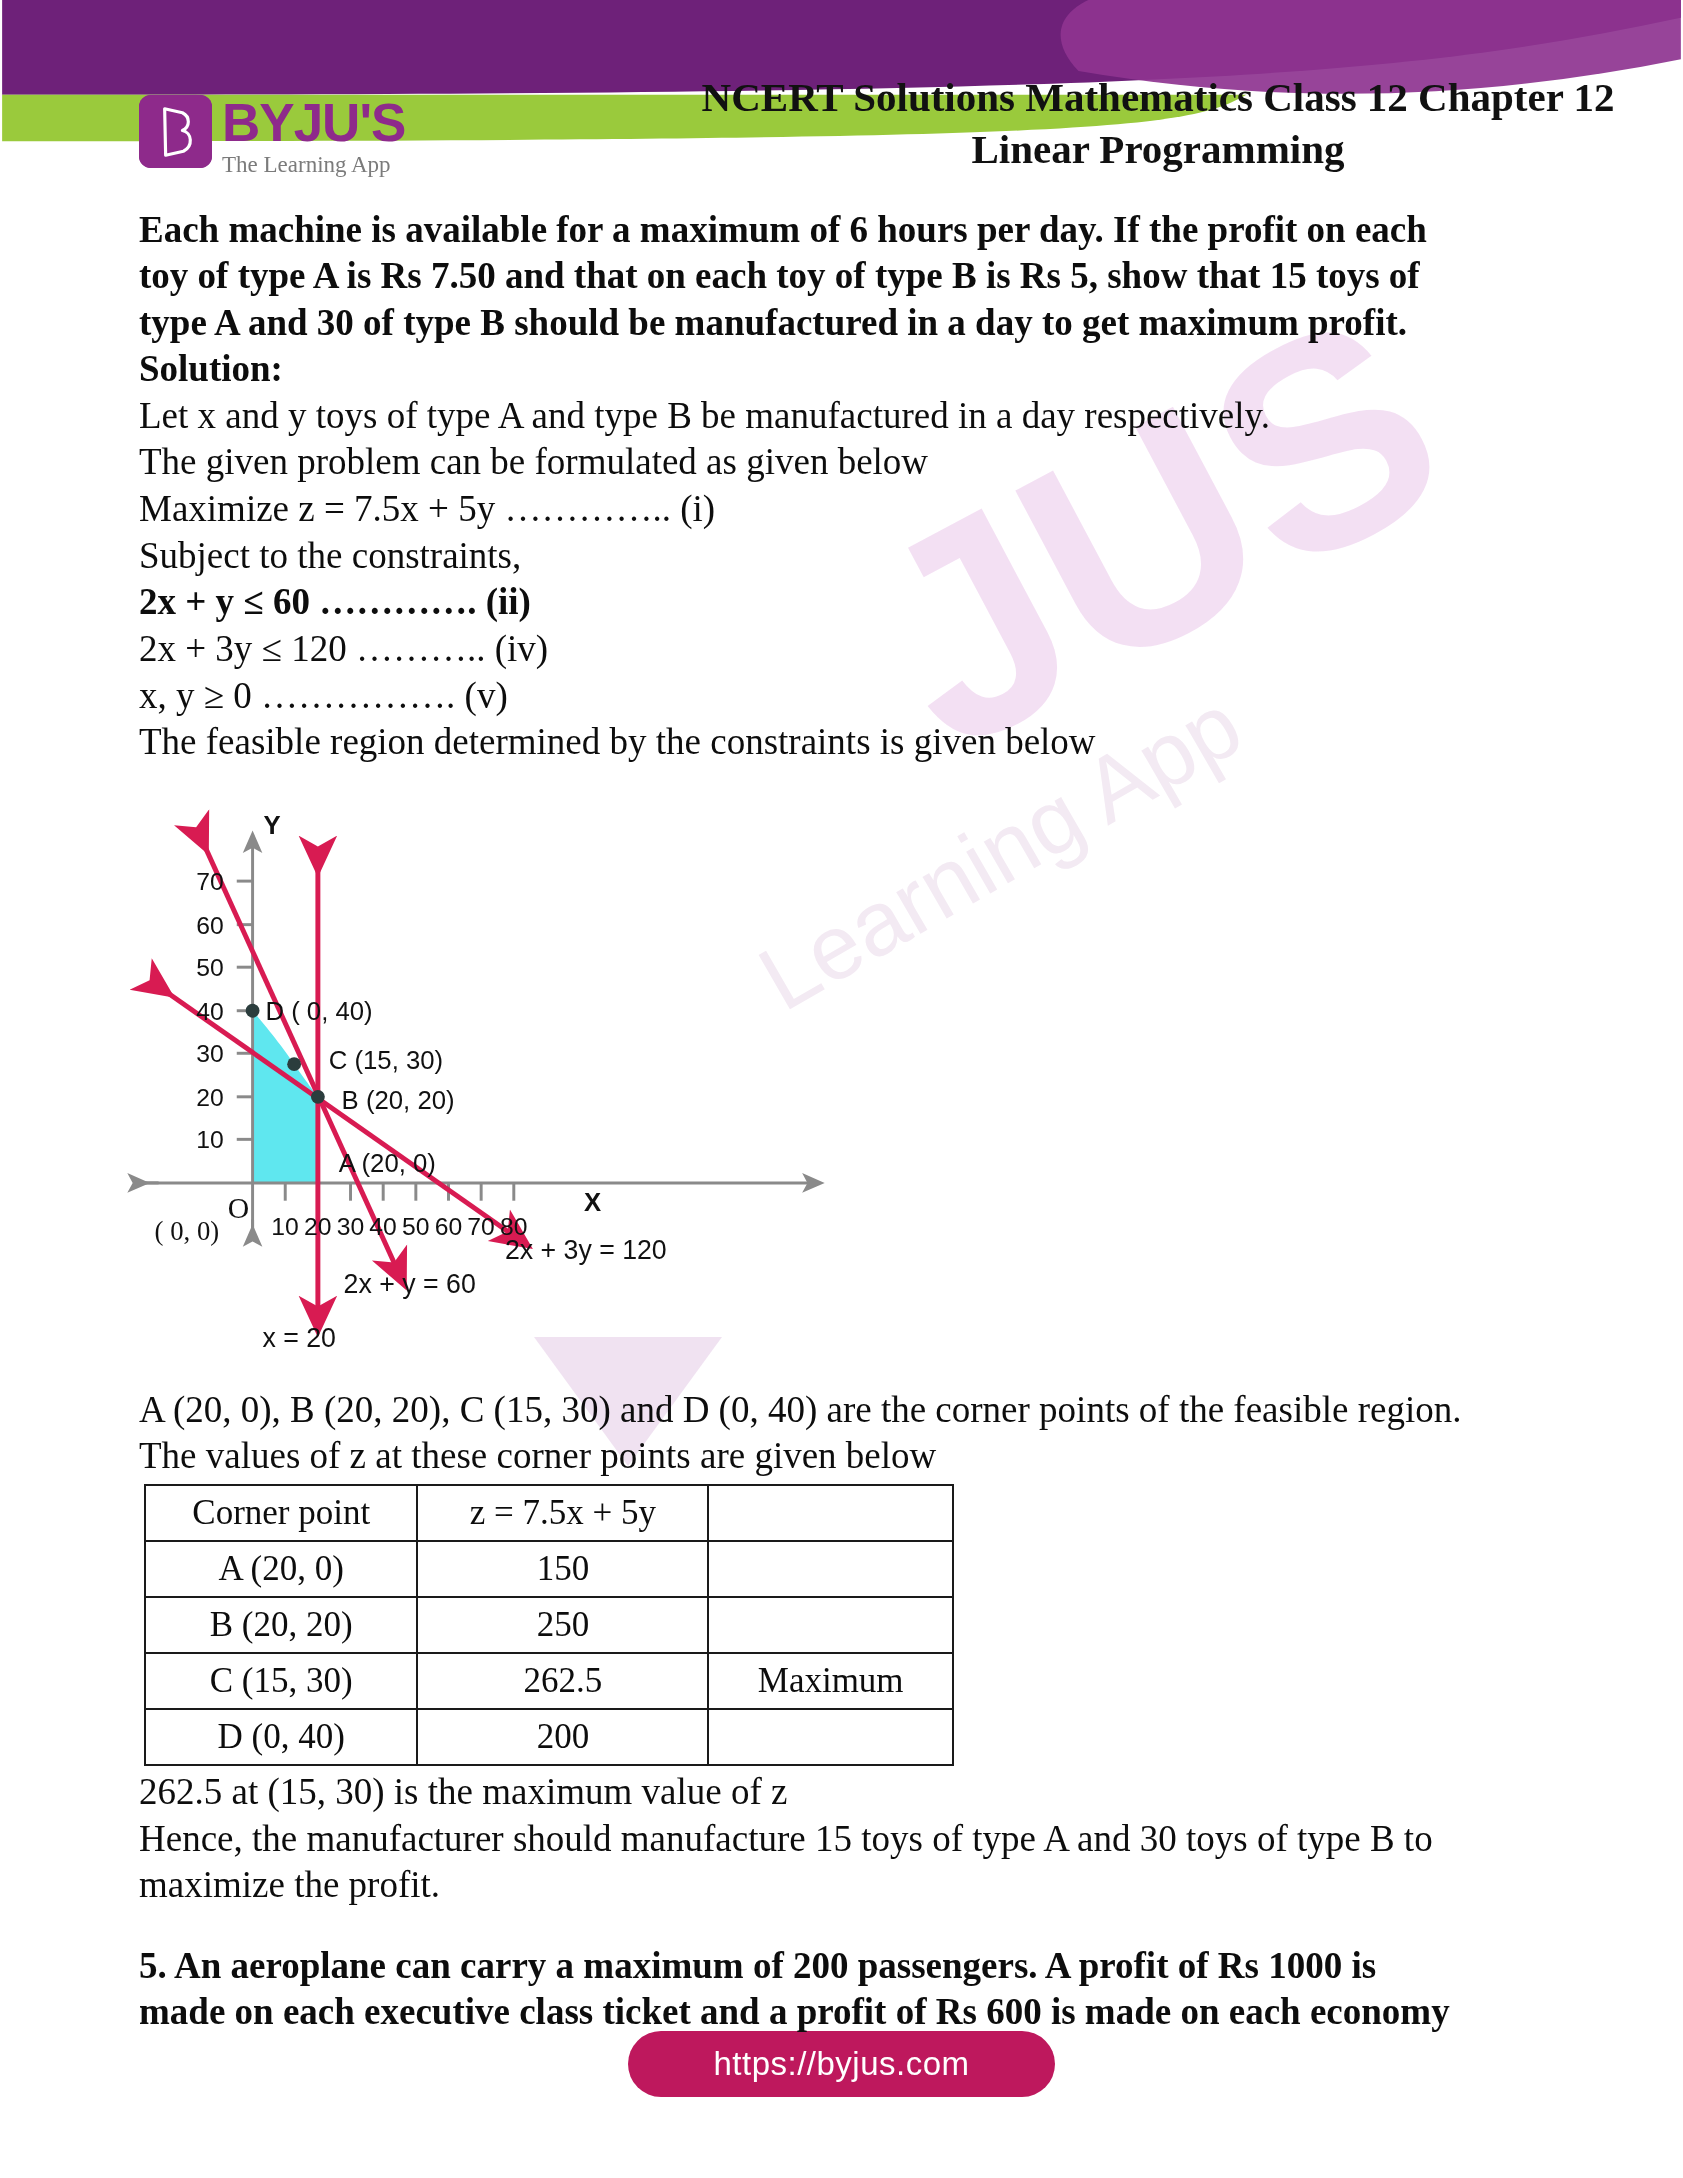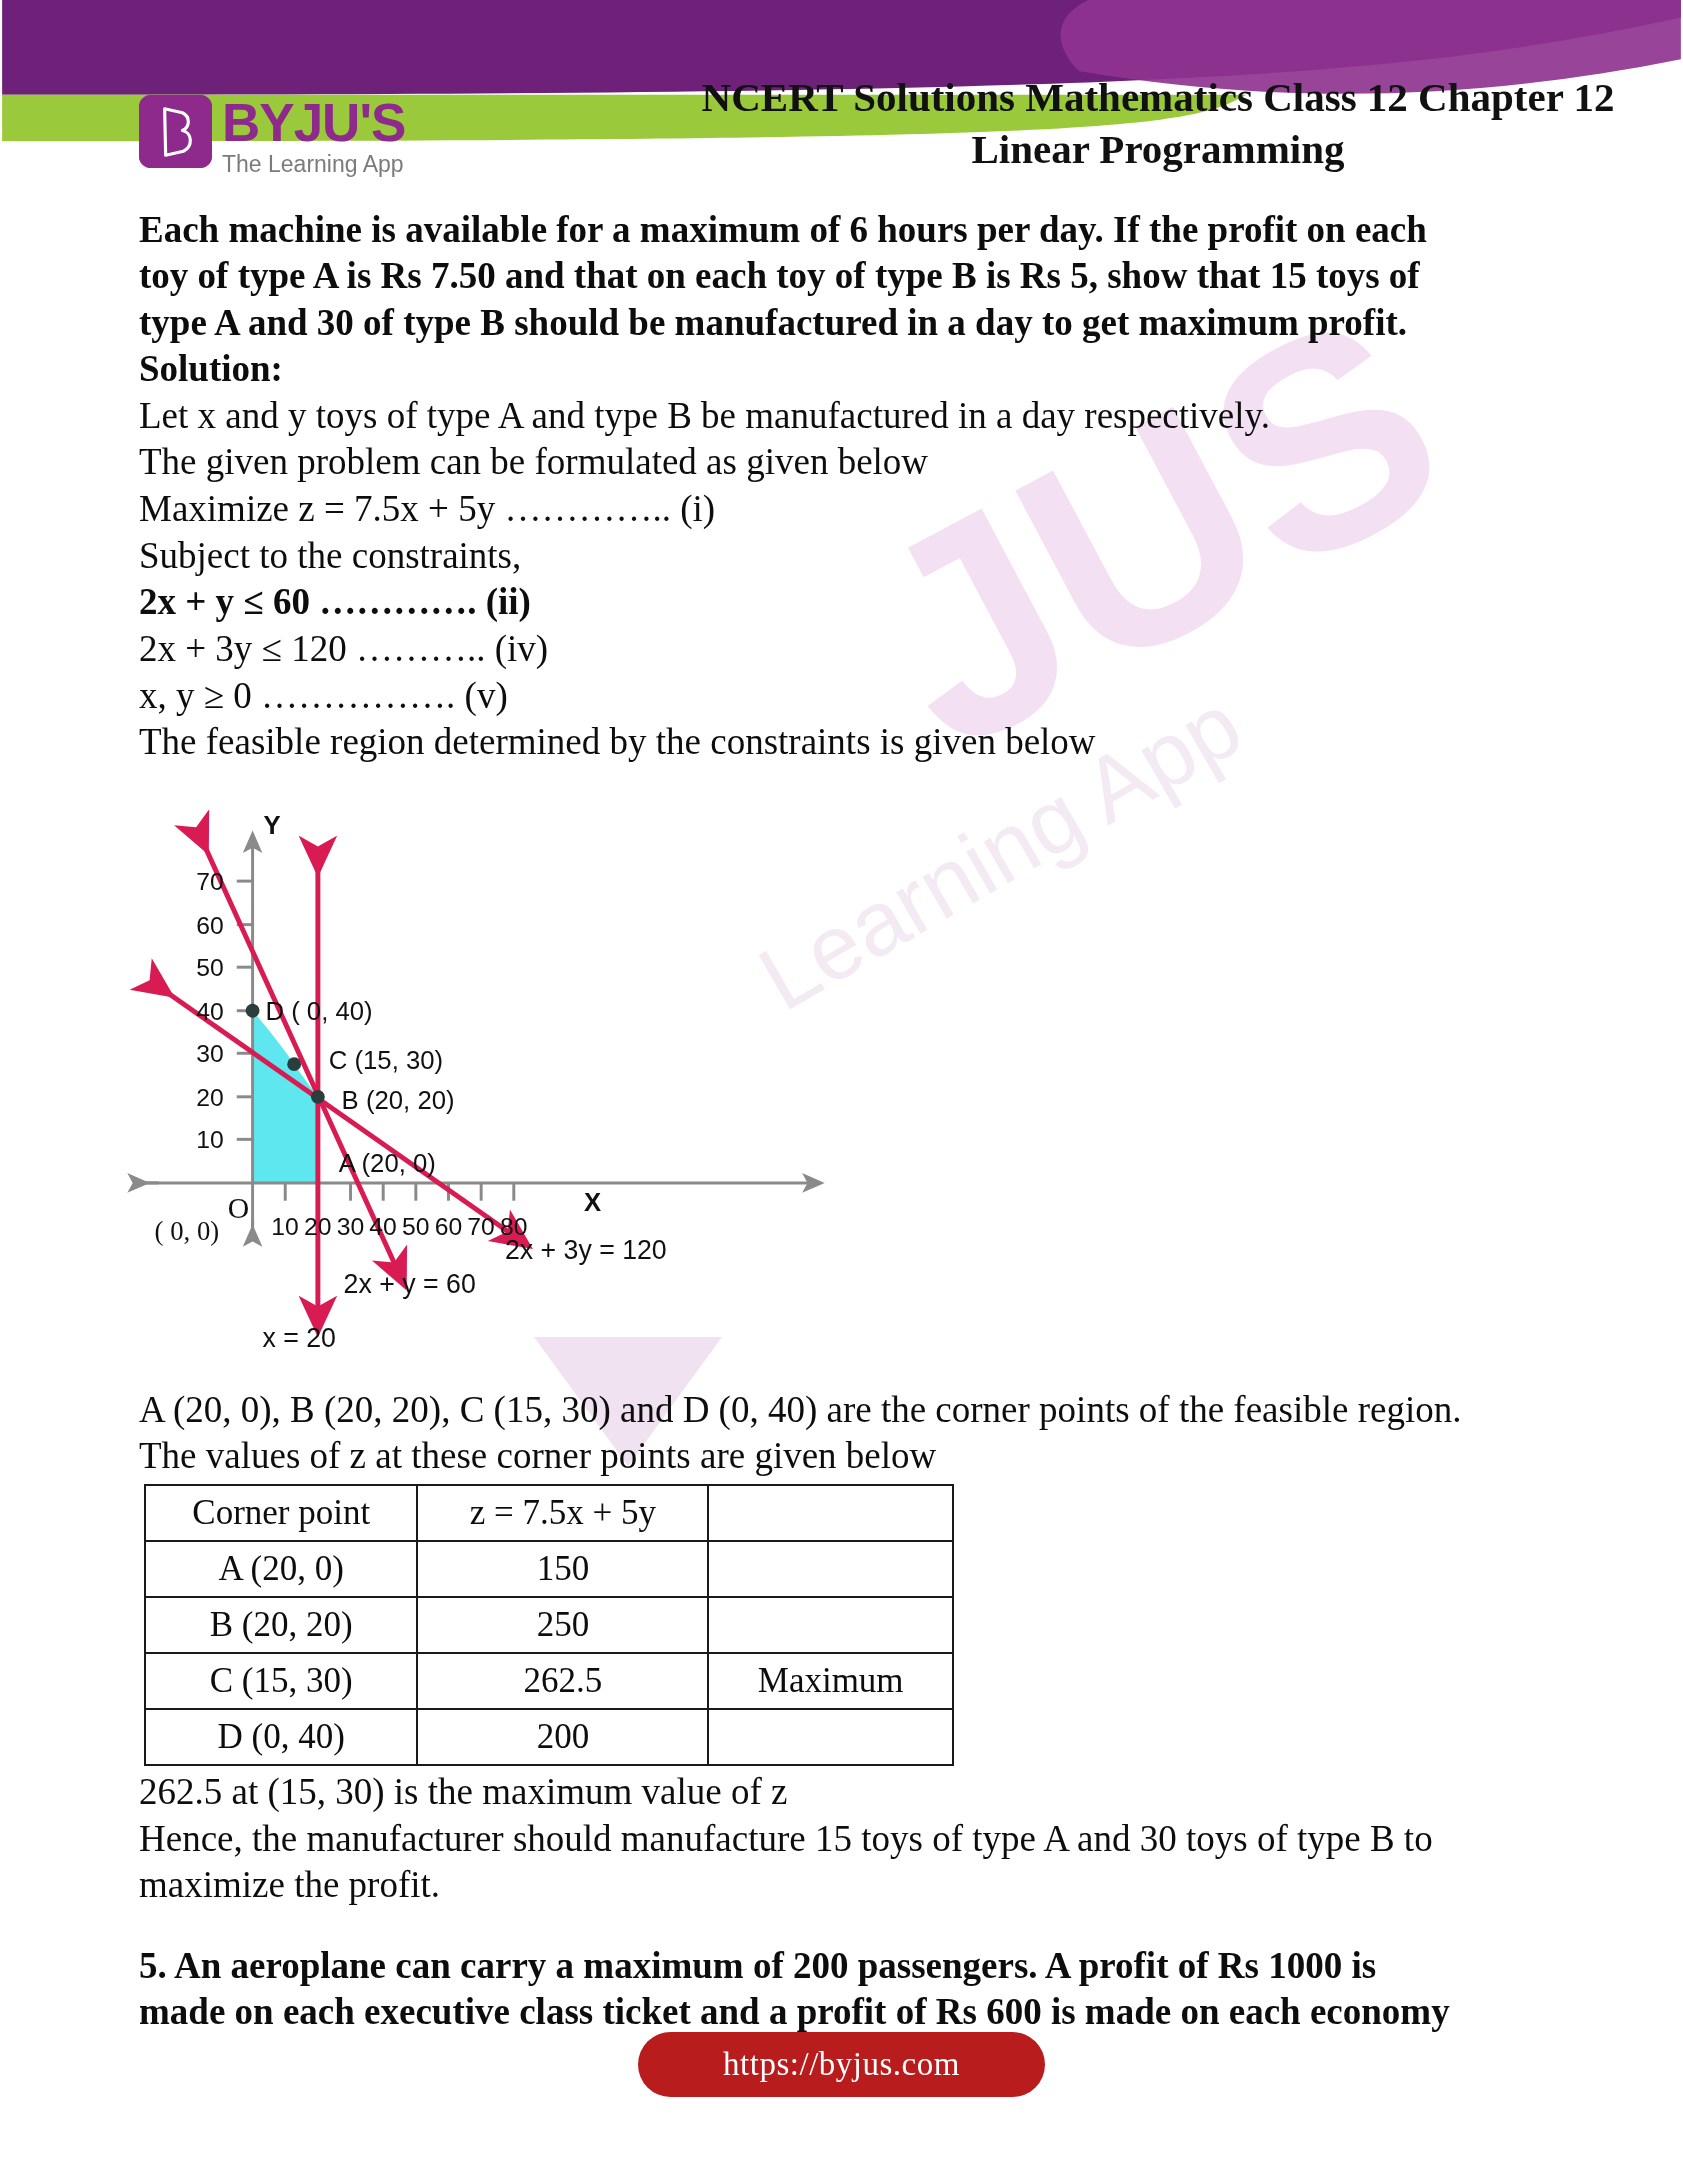"The Learning App" .logo-tag { font-family: Liberation Sans, sans-serif -> Liberation Serif, serif }
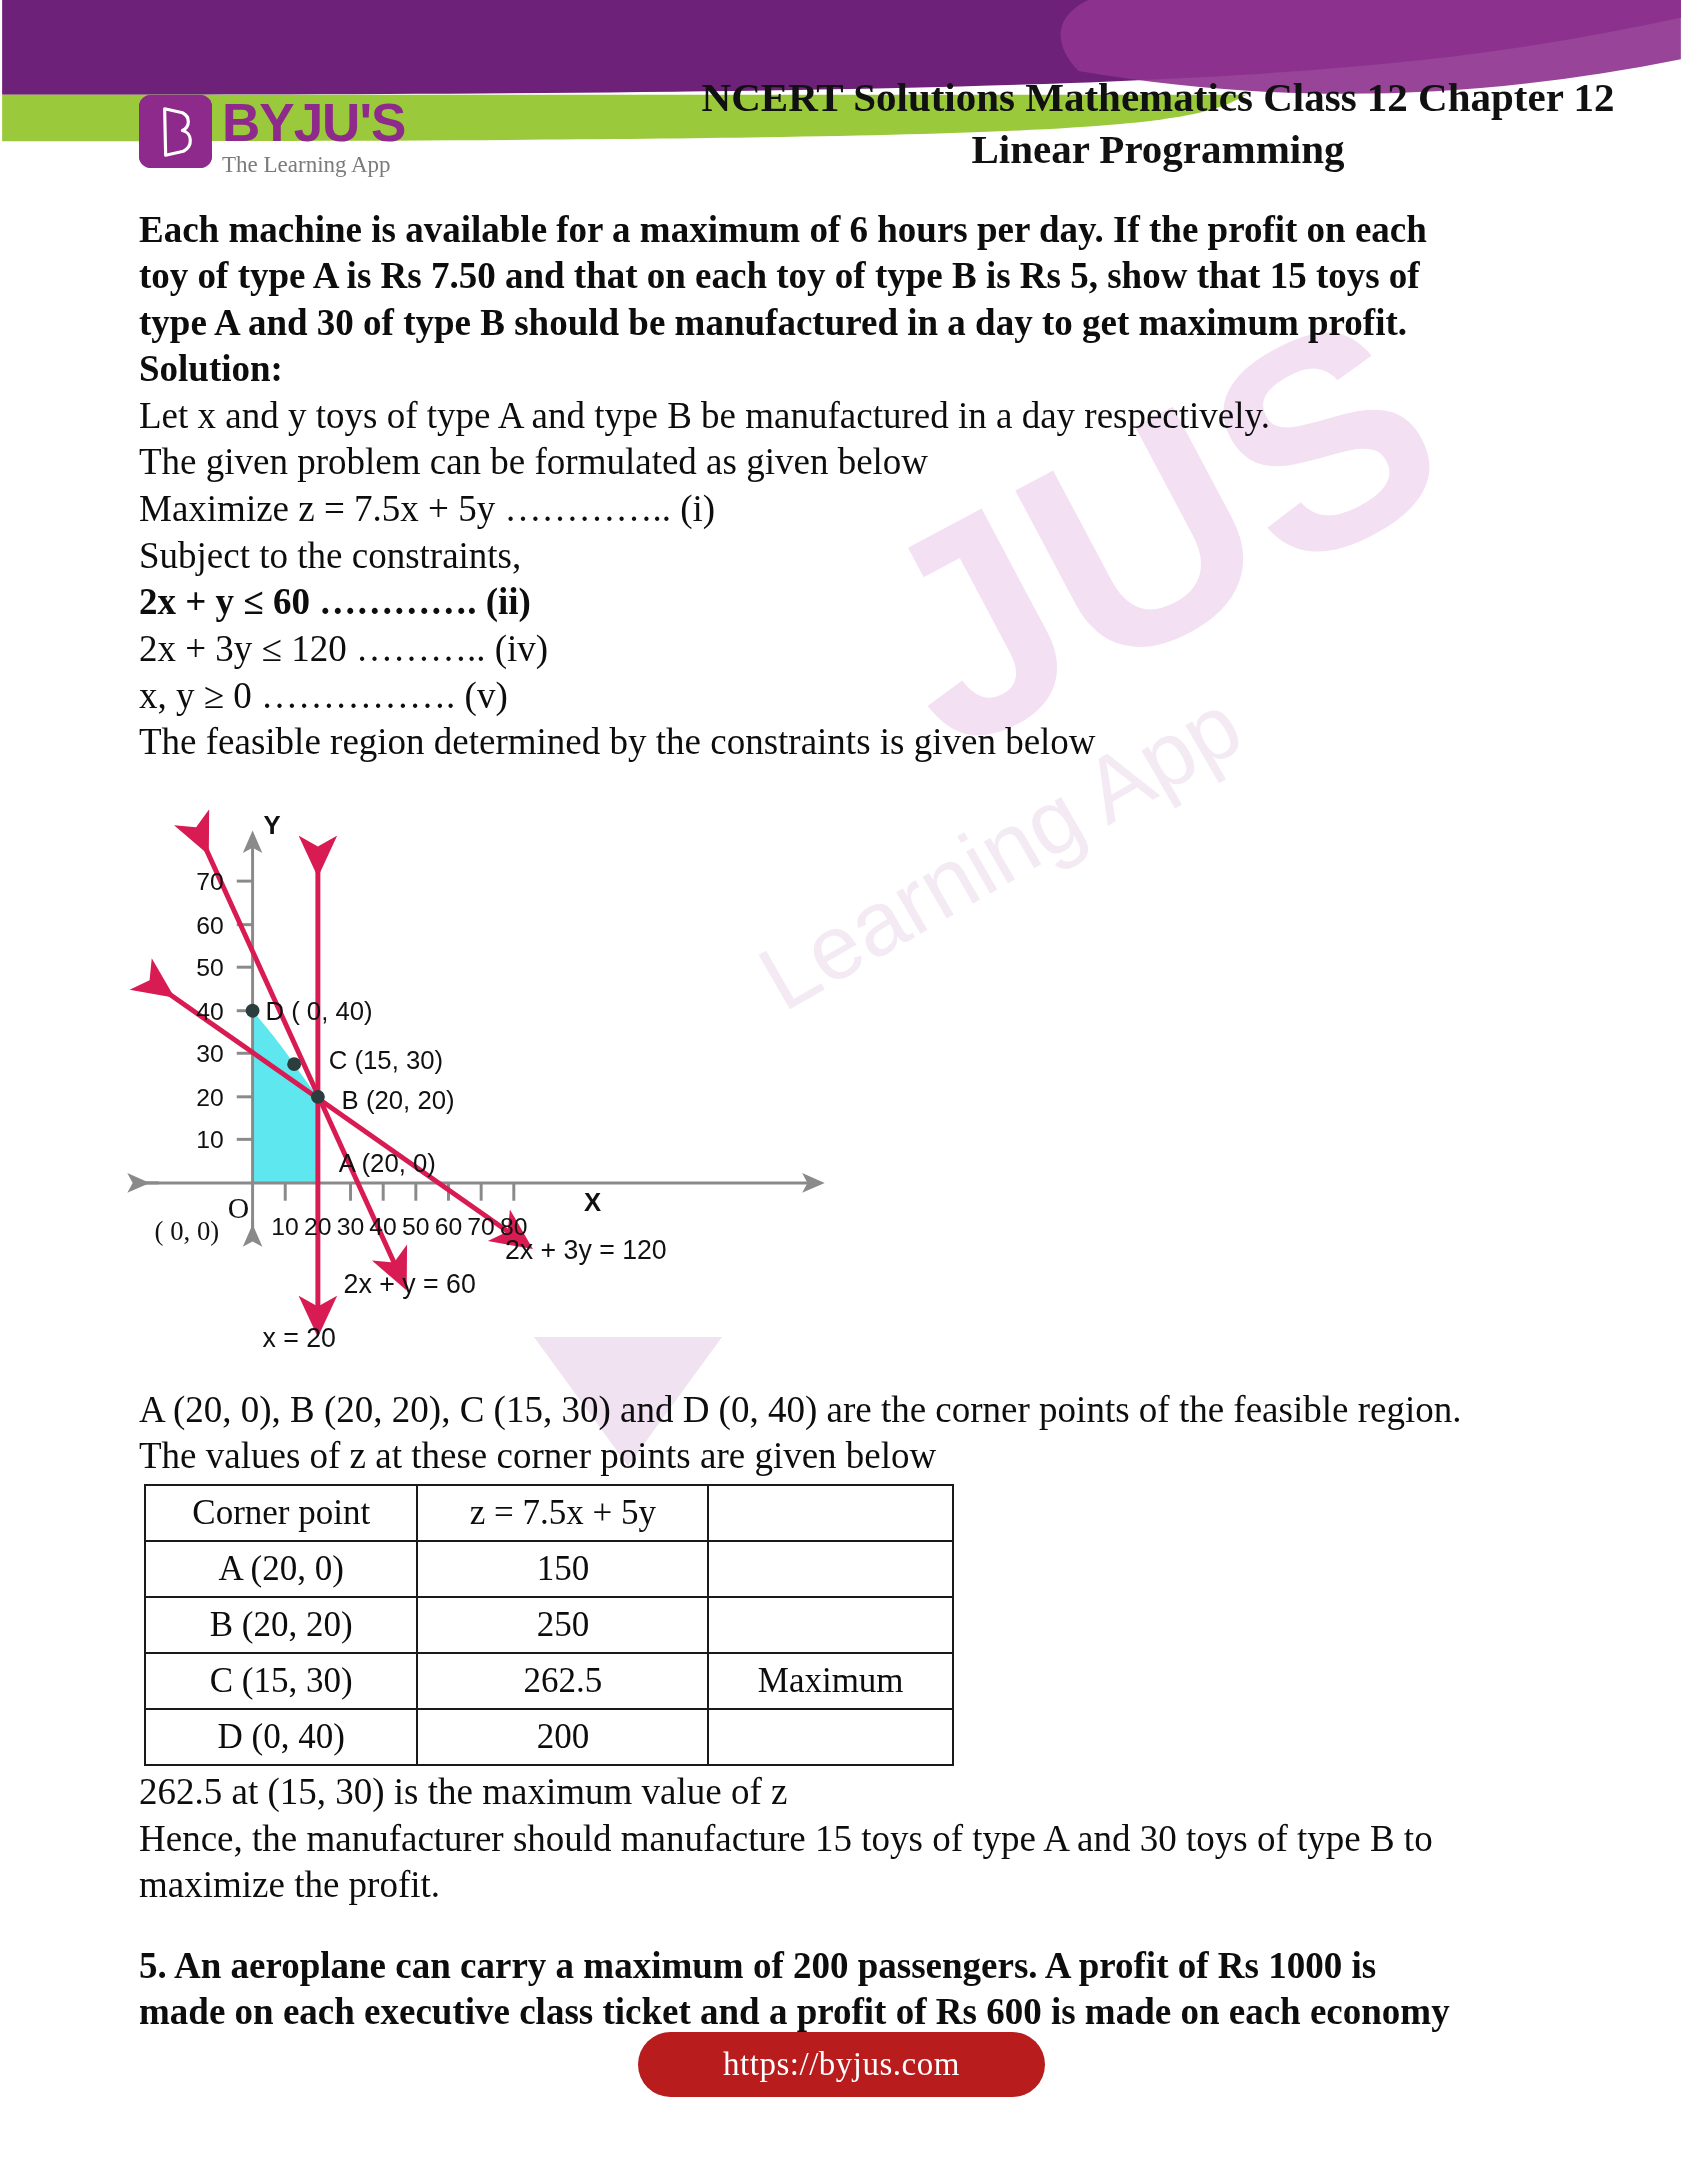"https://byjus.com" .footer-pill { background: #b91c1c -> #be185d; font-family: Liberation Serif, serif -> Liberation Sans, sans-serif }
